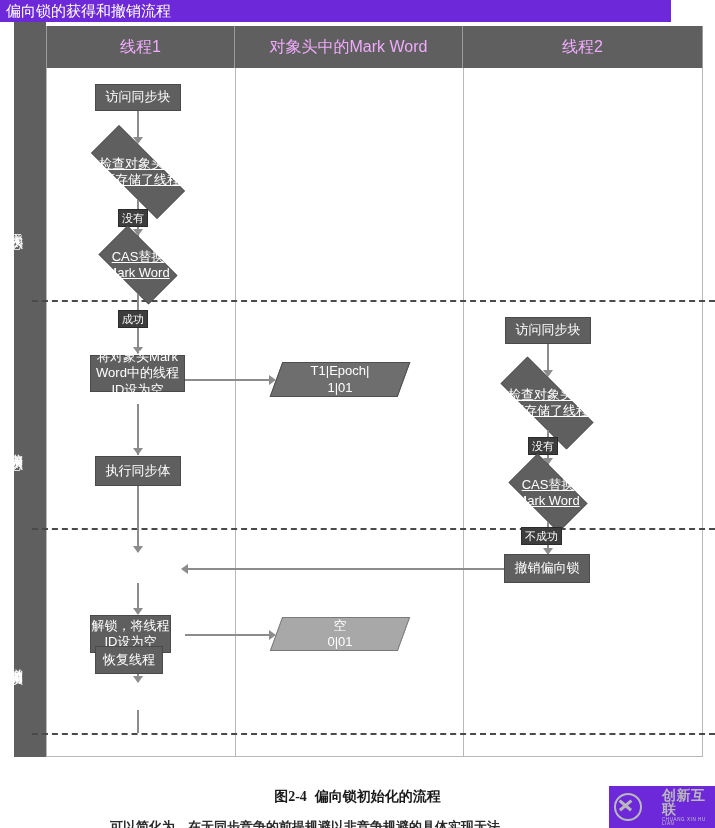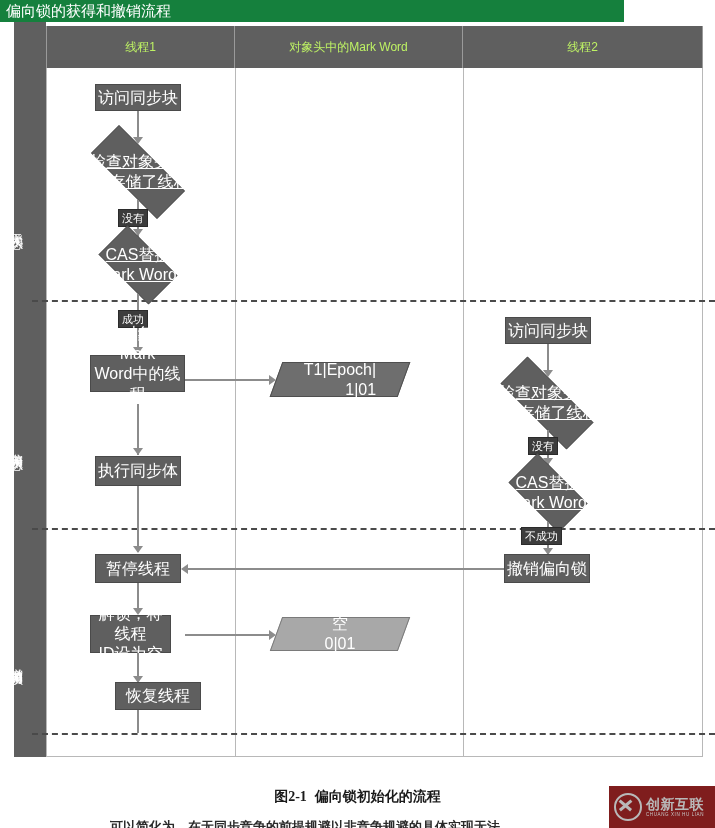"偏向锁的获得和撤销流程" .title-bar { background: #15803d -> #6d28d9; width: 624px -> 671px }
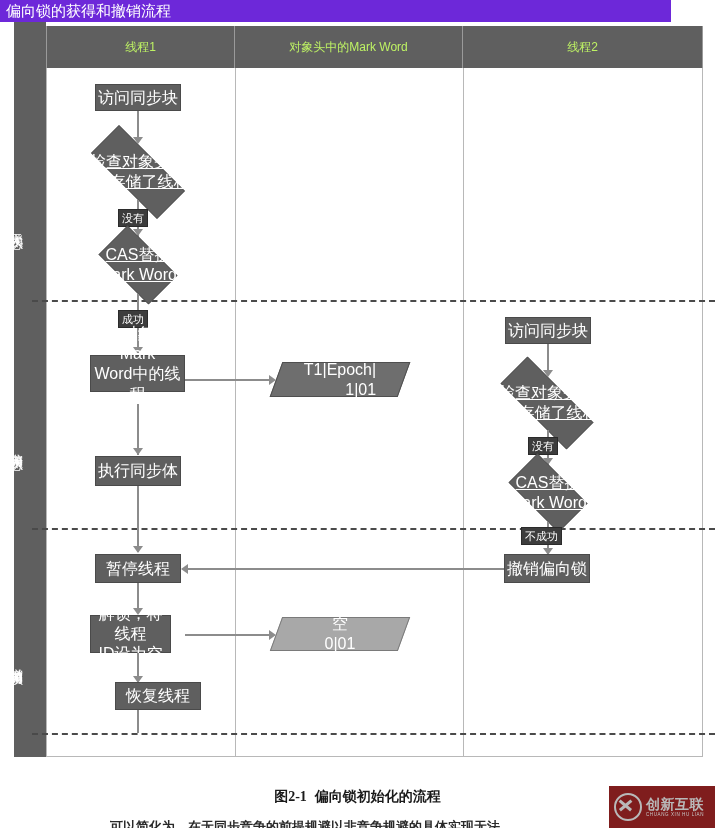"线程1" .lane-header { color: #bef264 -> #f0abfc; font-size: 12px -> 16px }
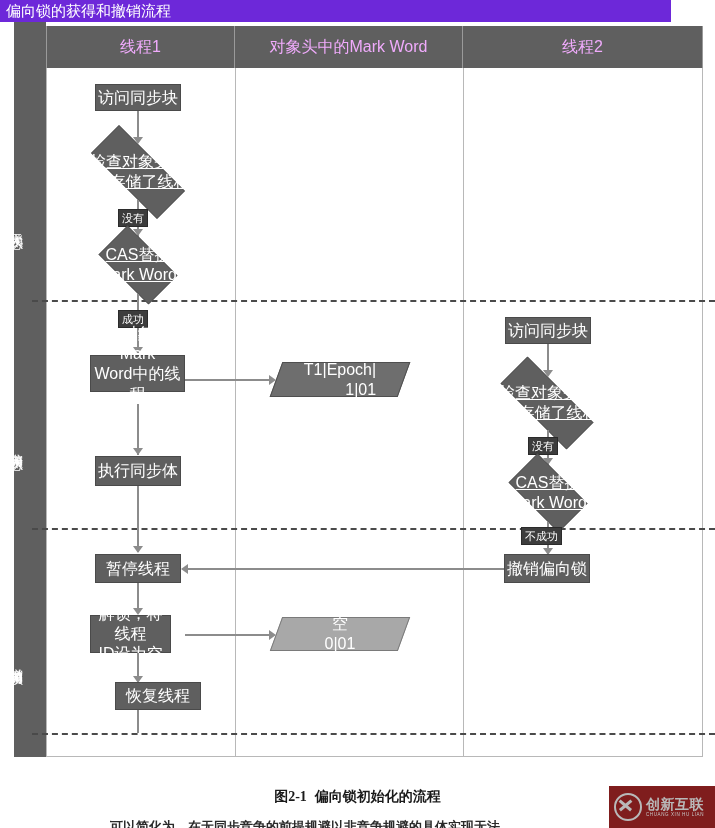"访问同步块" .node { font-size: 16px -> 13px }
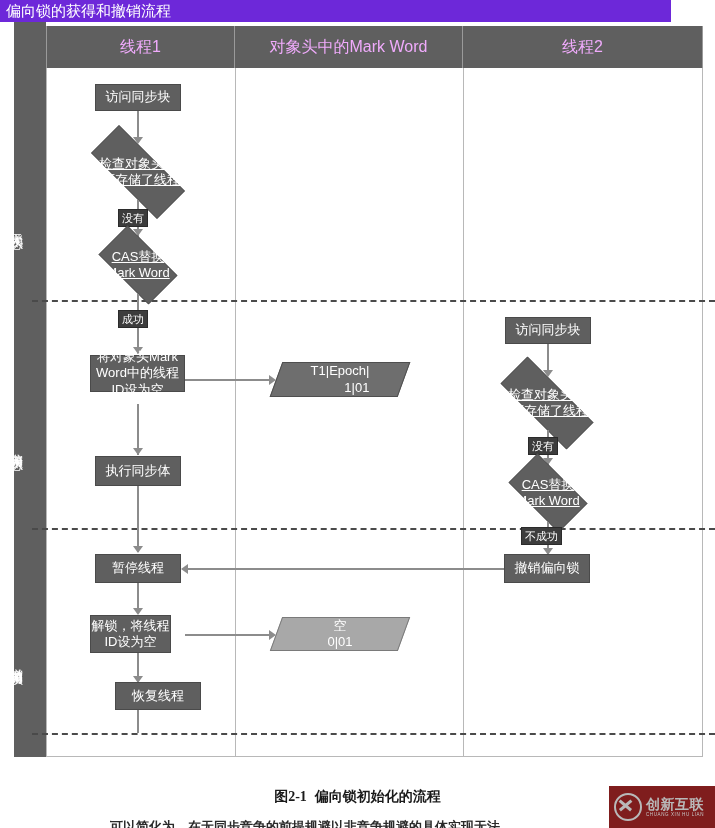"T1|Epoch|" div.node { text-align: right -> none }
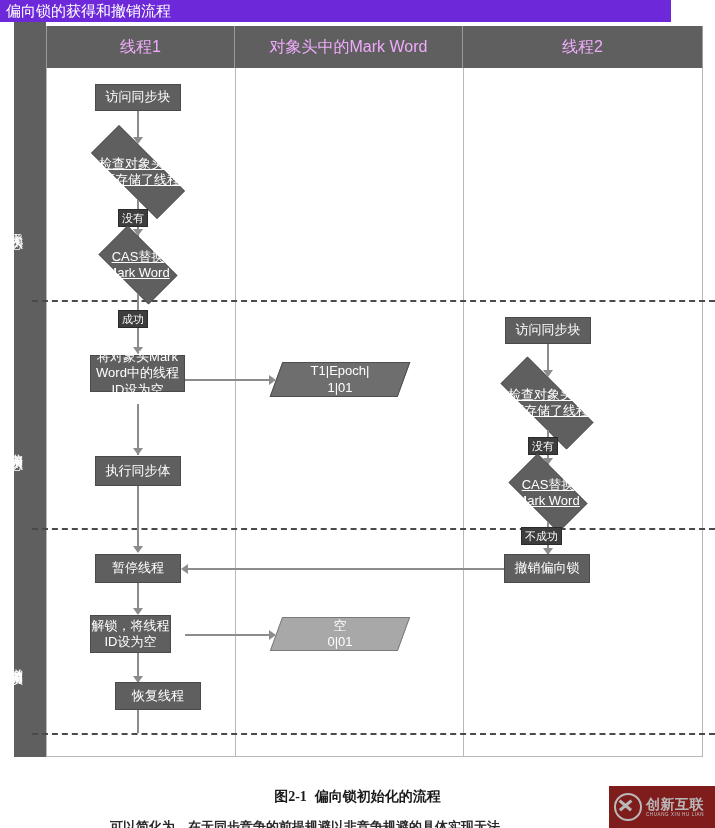"暂停线程" div.node { html: <div> <span>暂停线程</span> </div> -> none }
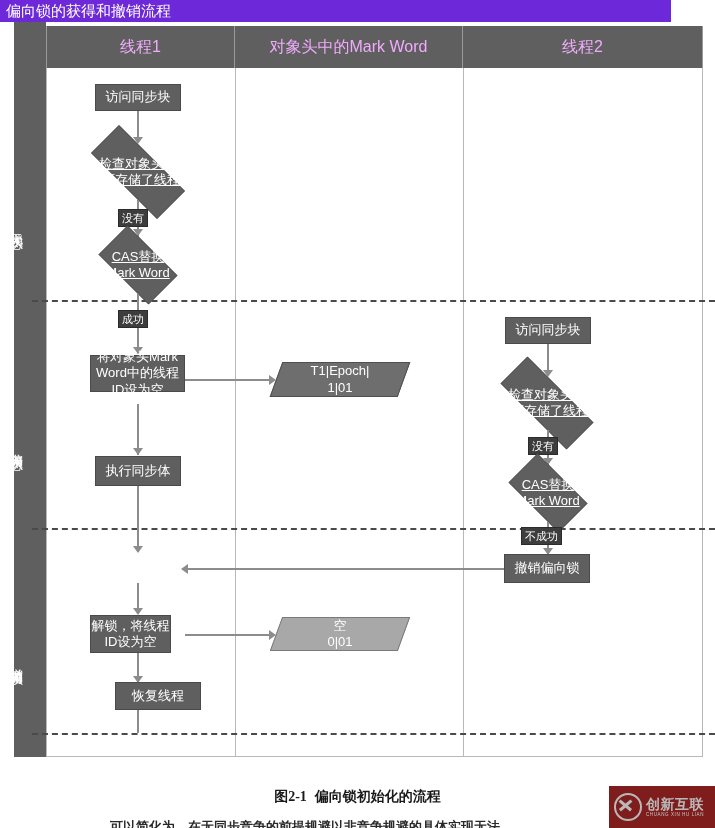"恢复线程" div.node { margin-left: 20px -> none; top: 682px -> 646px; width: 86px -> 68px }
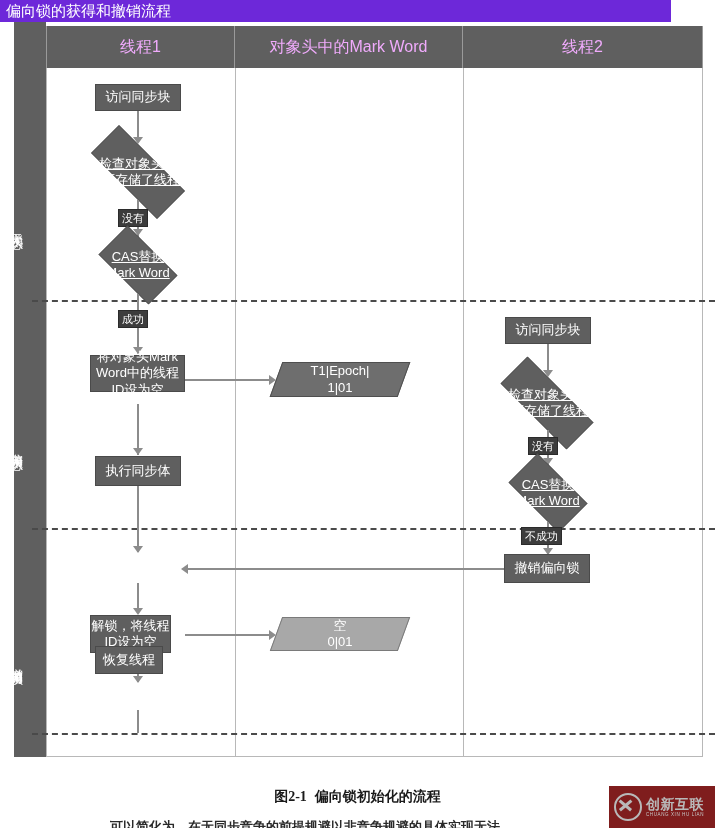"图2-1" span.cap-num { text: 2-1 -> 2-4 }
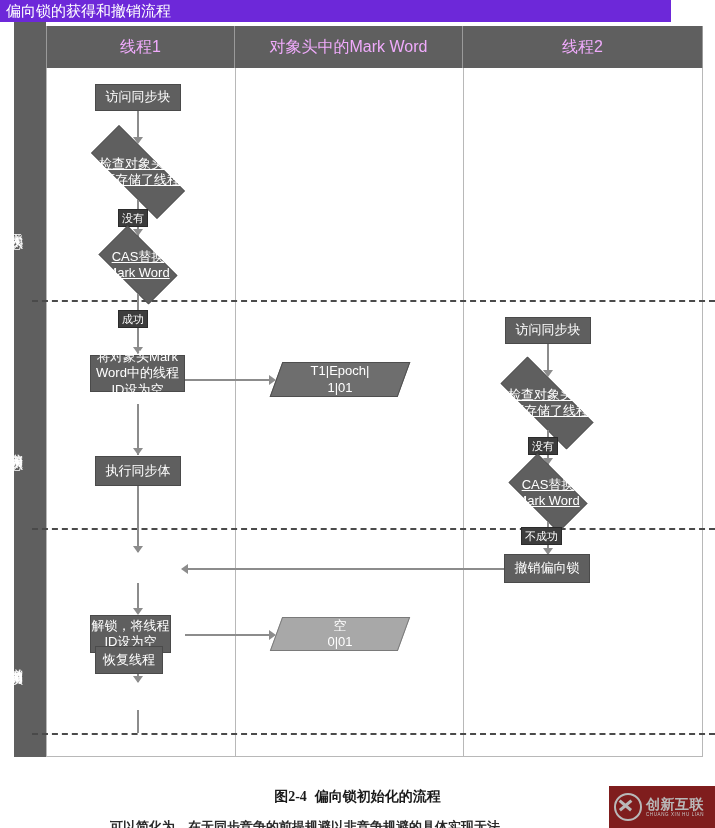"创新互联" .watermark { background: #7f1d1d -> #6d28d9; gap: 4px -> 20px }
